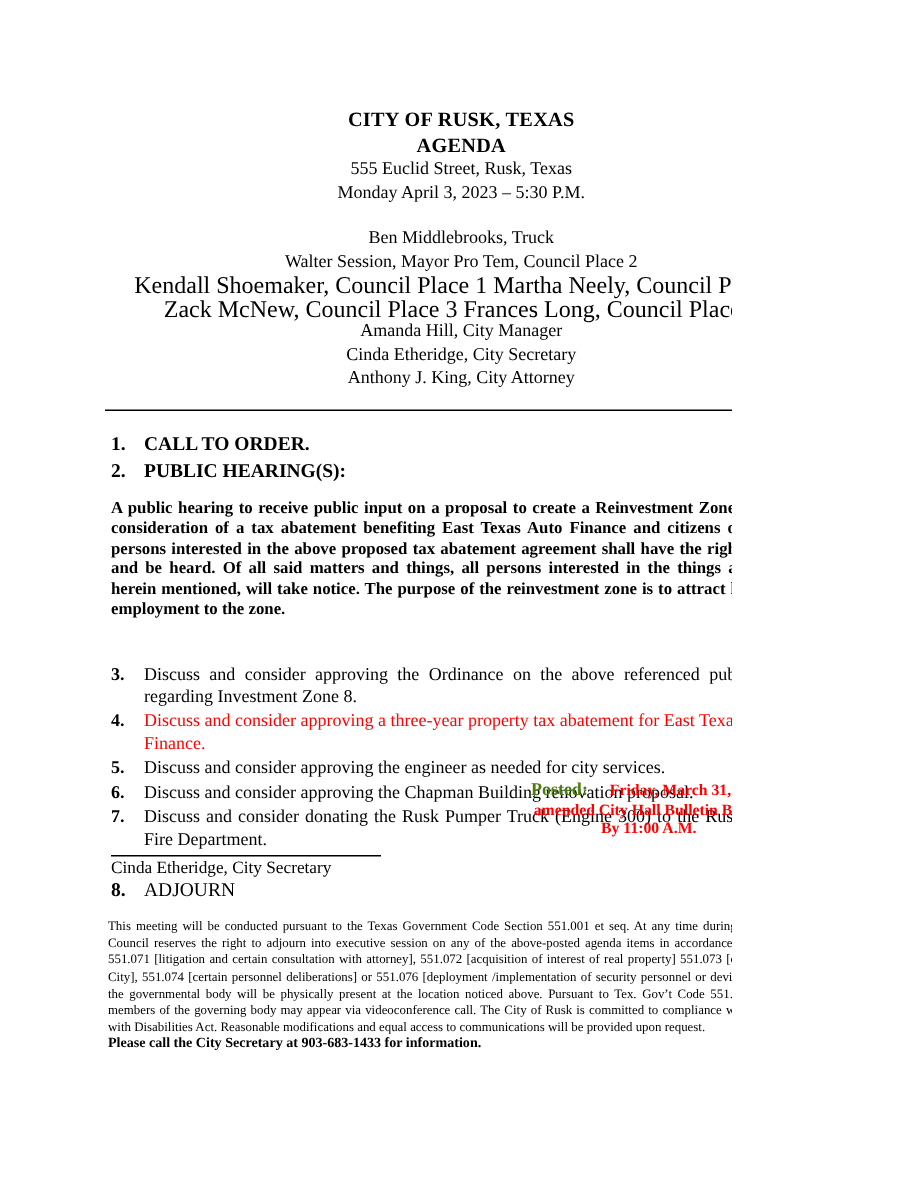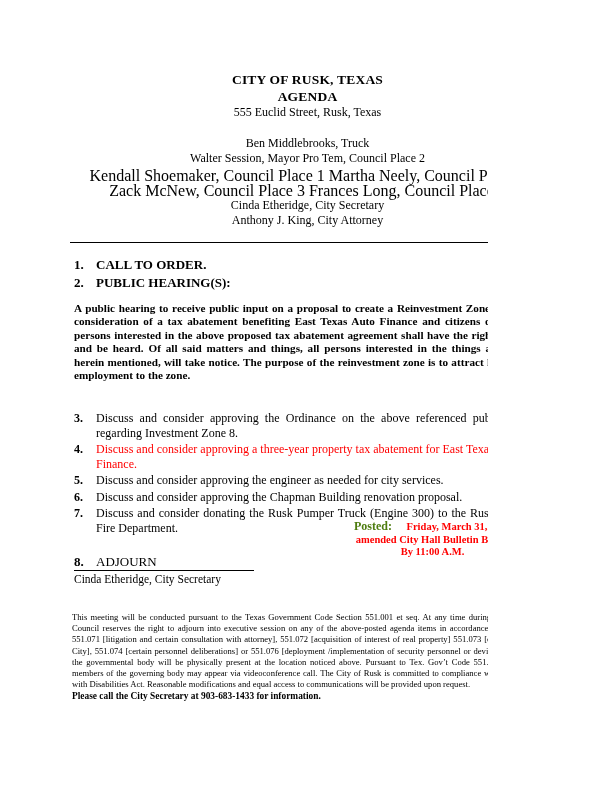"Monday April 3, 2023 –" div.subtitle { html: none -> <div>Monday April 3, 2023 – 5:30 P.M.</div> }
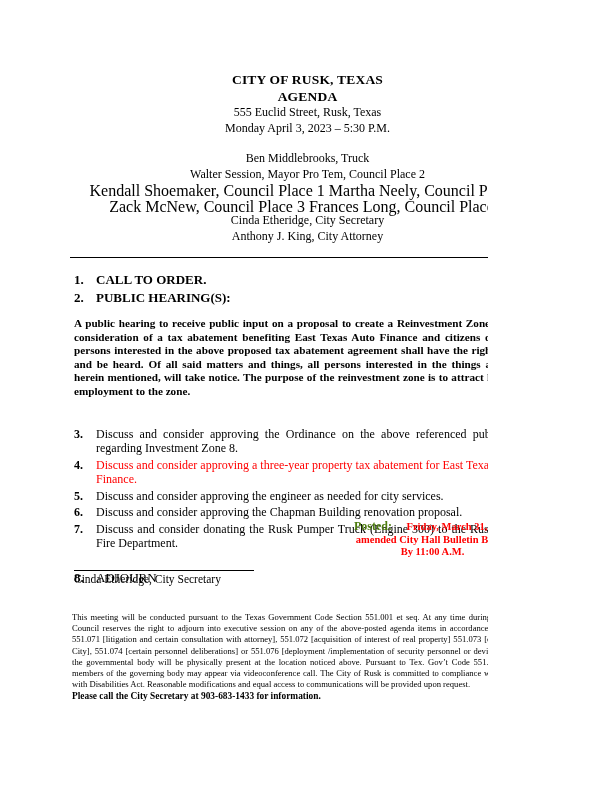"Amanda Hill, City Manager" div.official-line { html: none -> <div>Amanda Hill, City Manager</div> }
